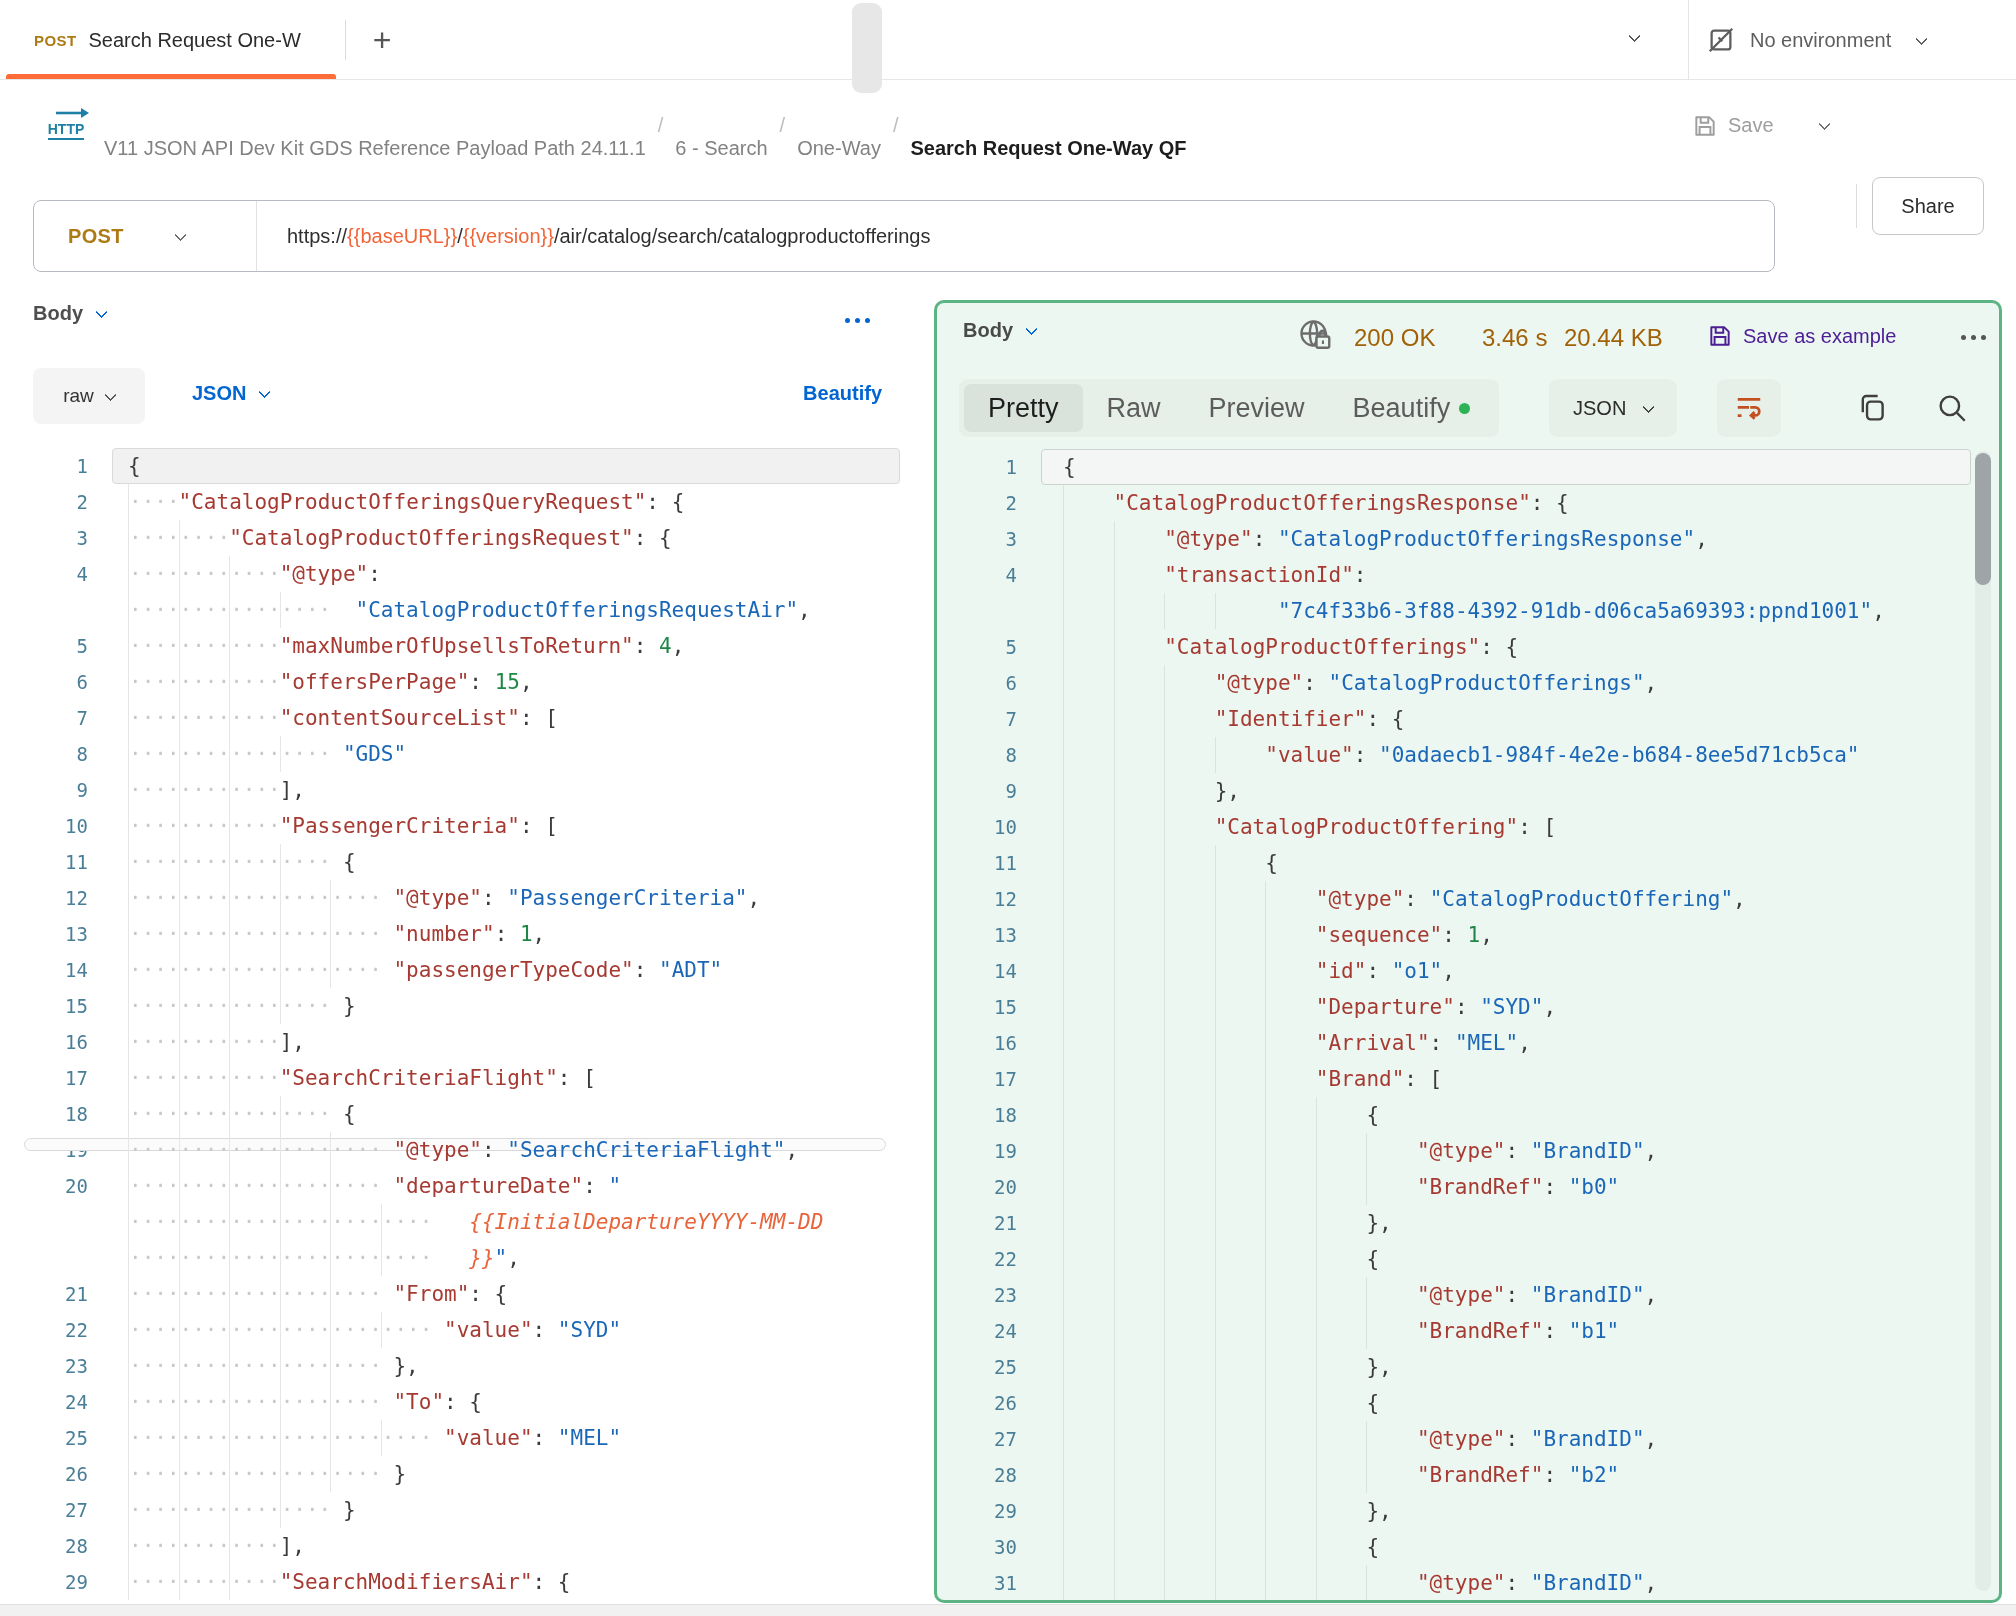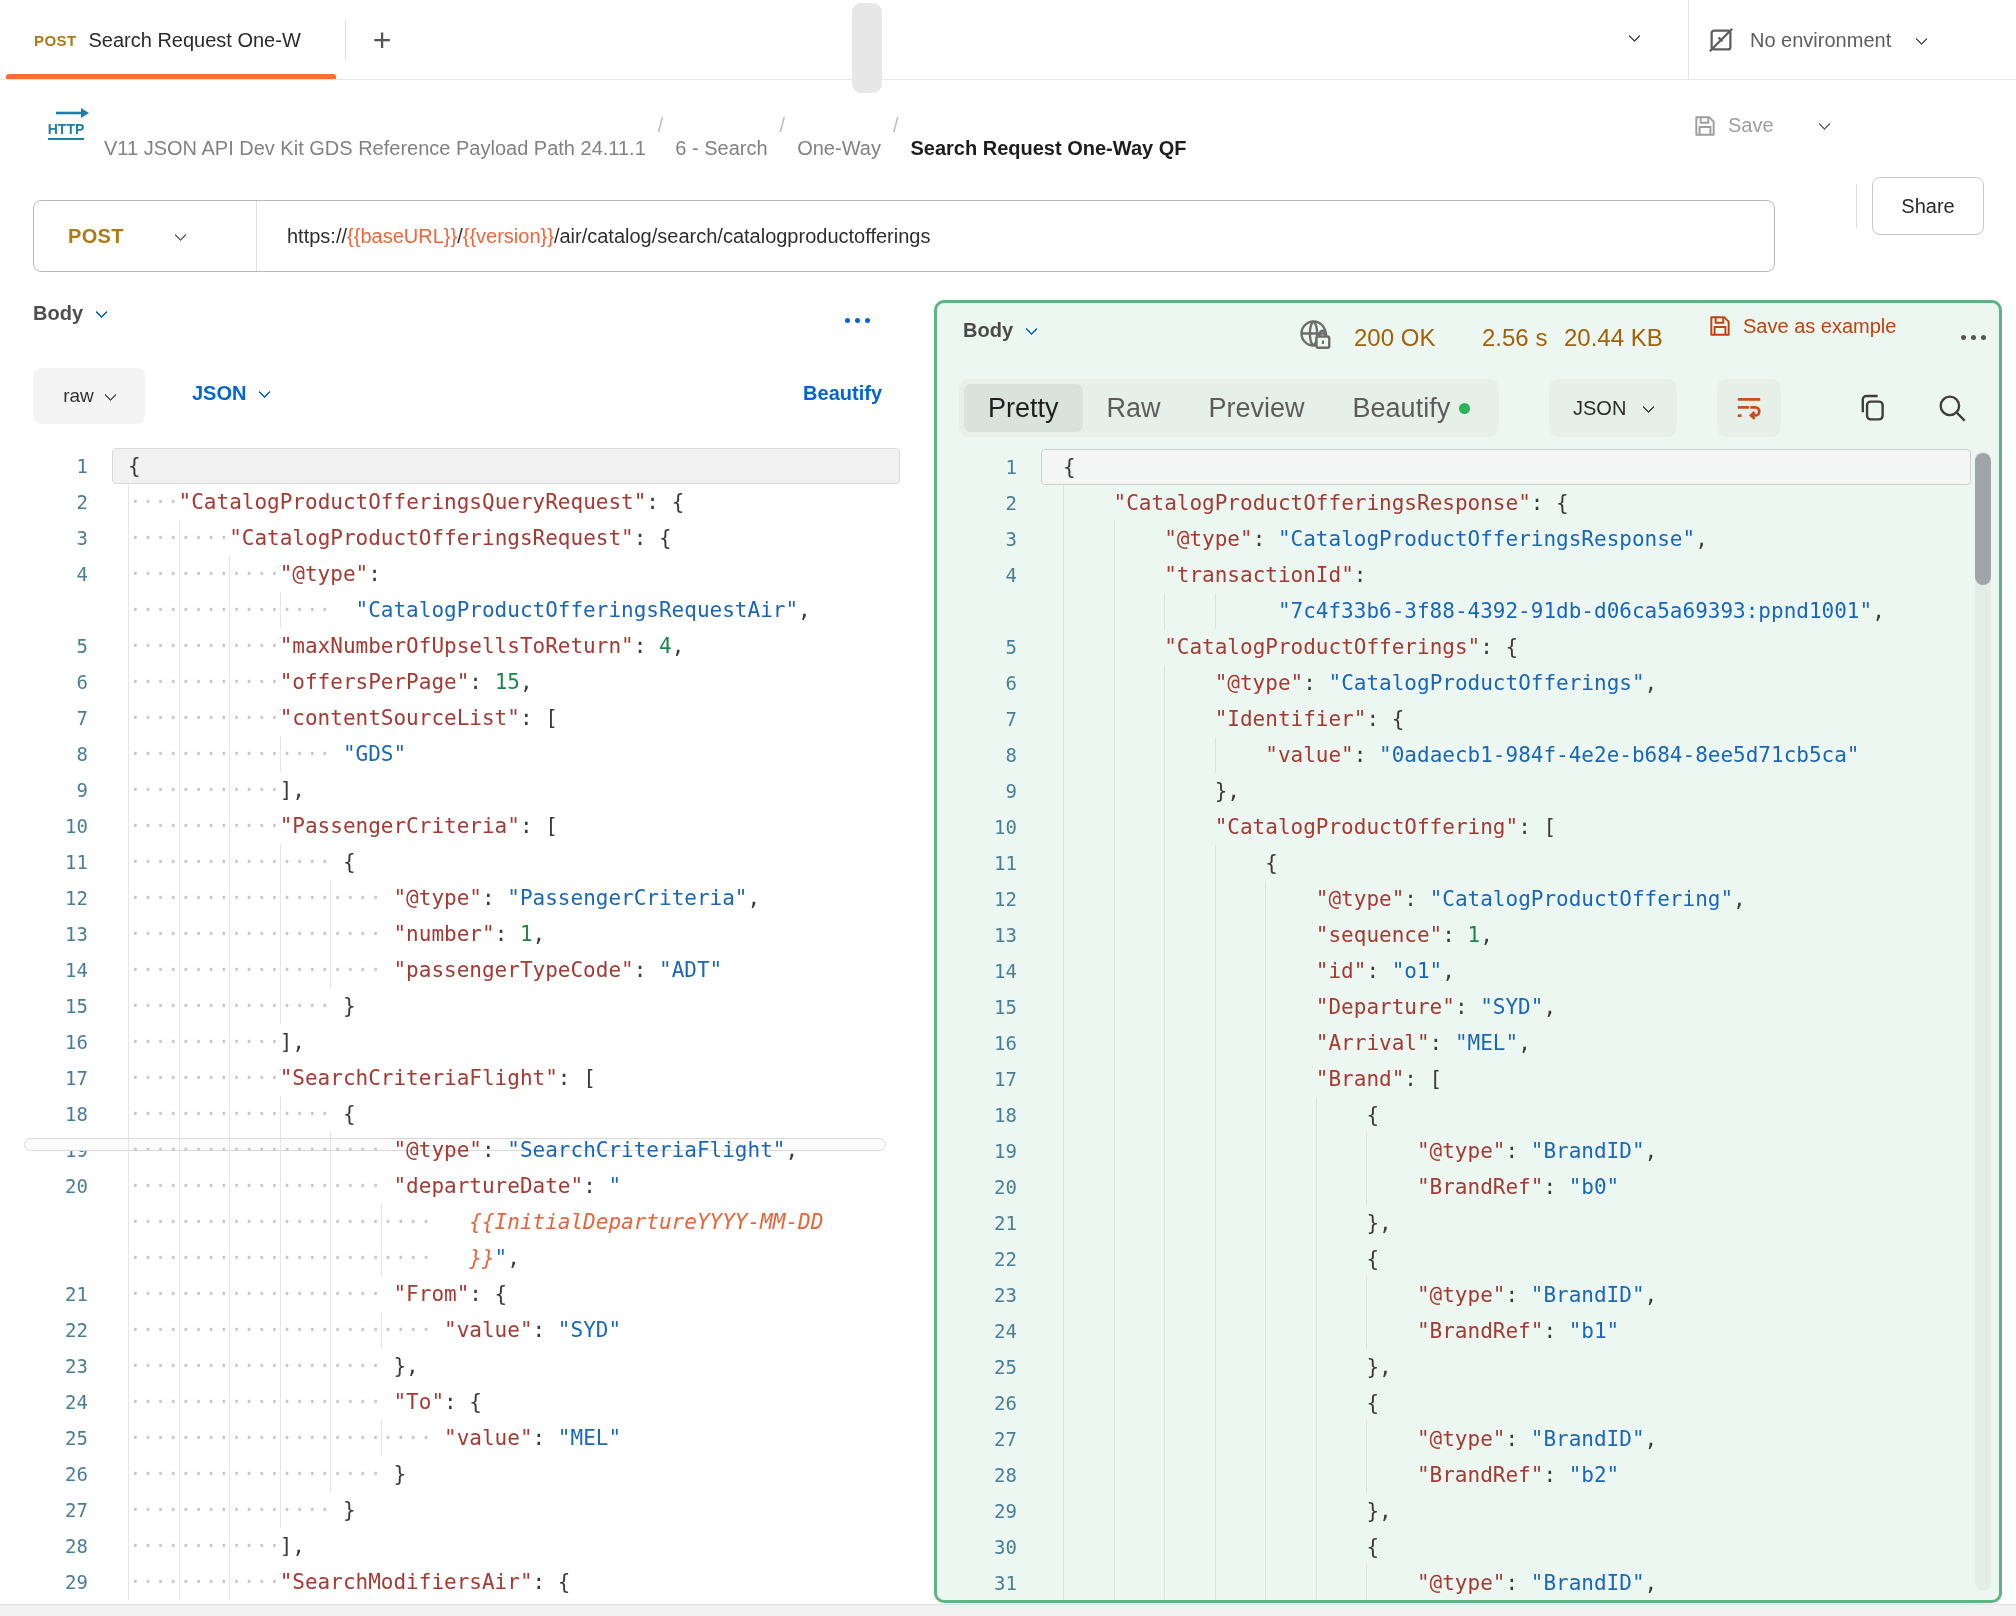"2.56 s" span.meta { text: 2.56 -> 3.46 }
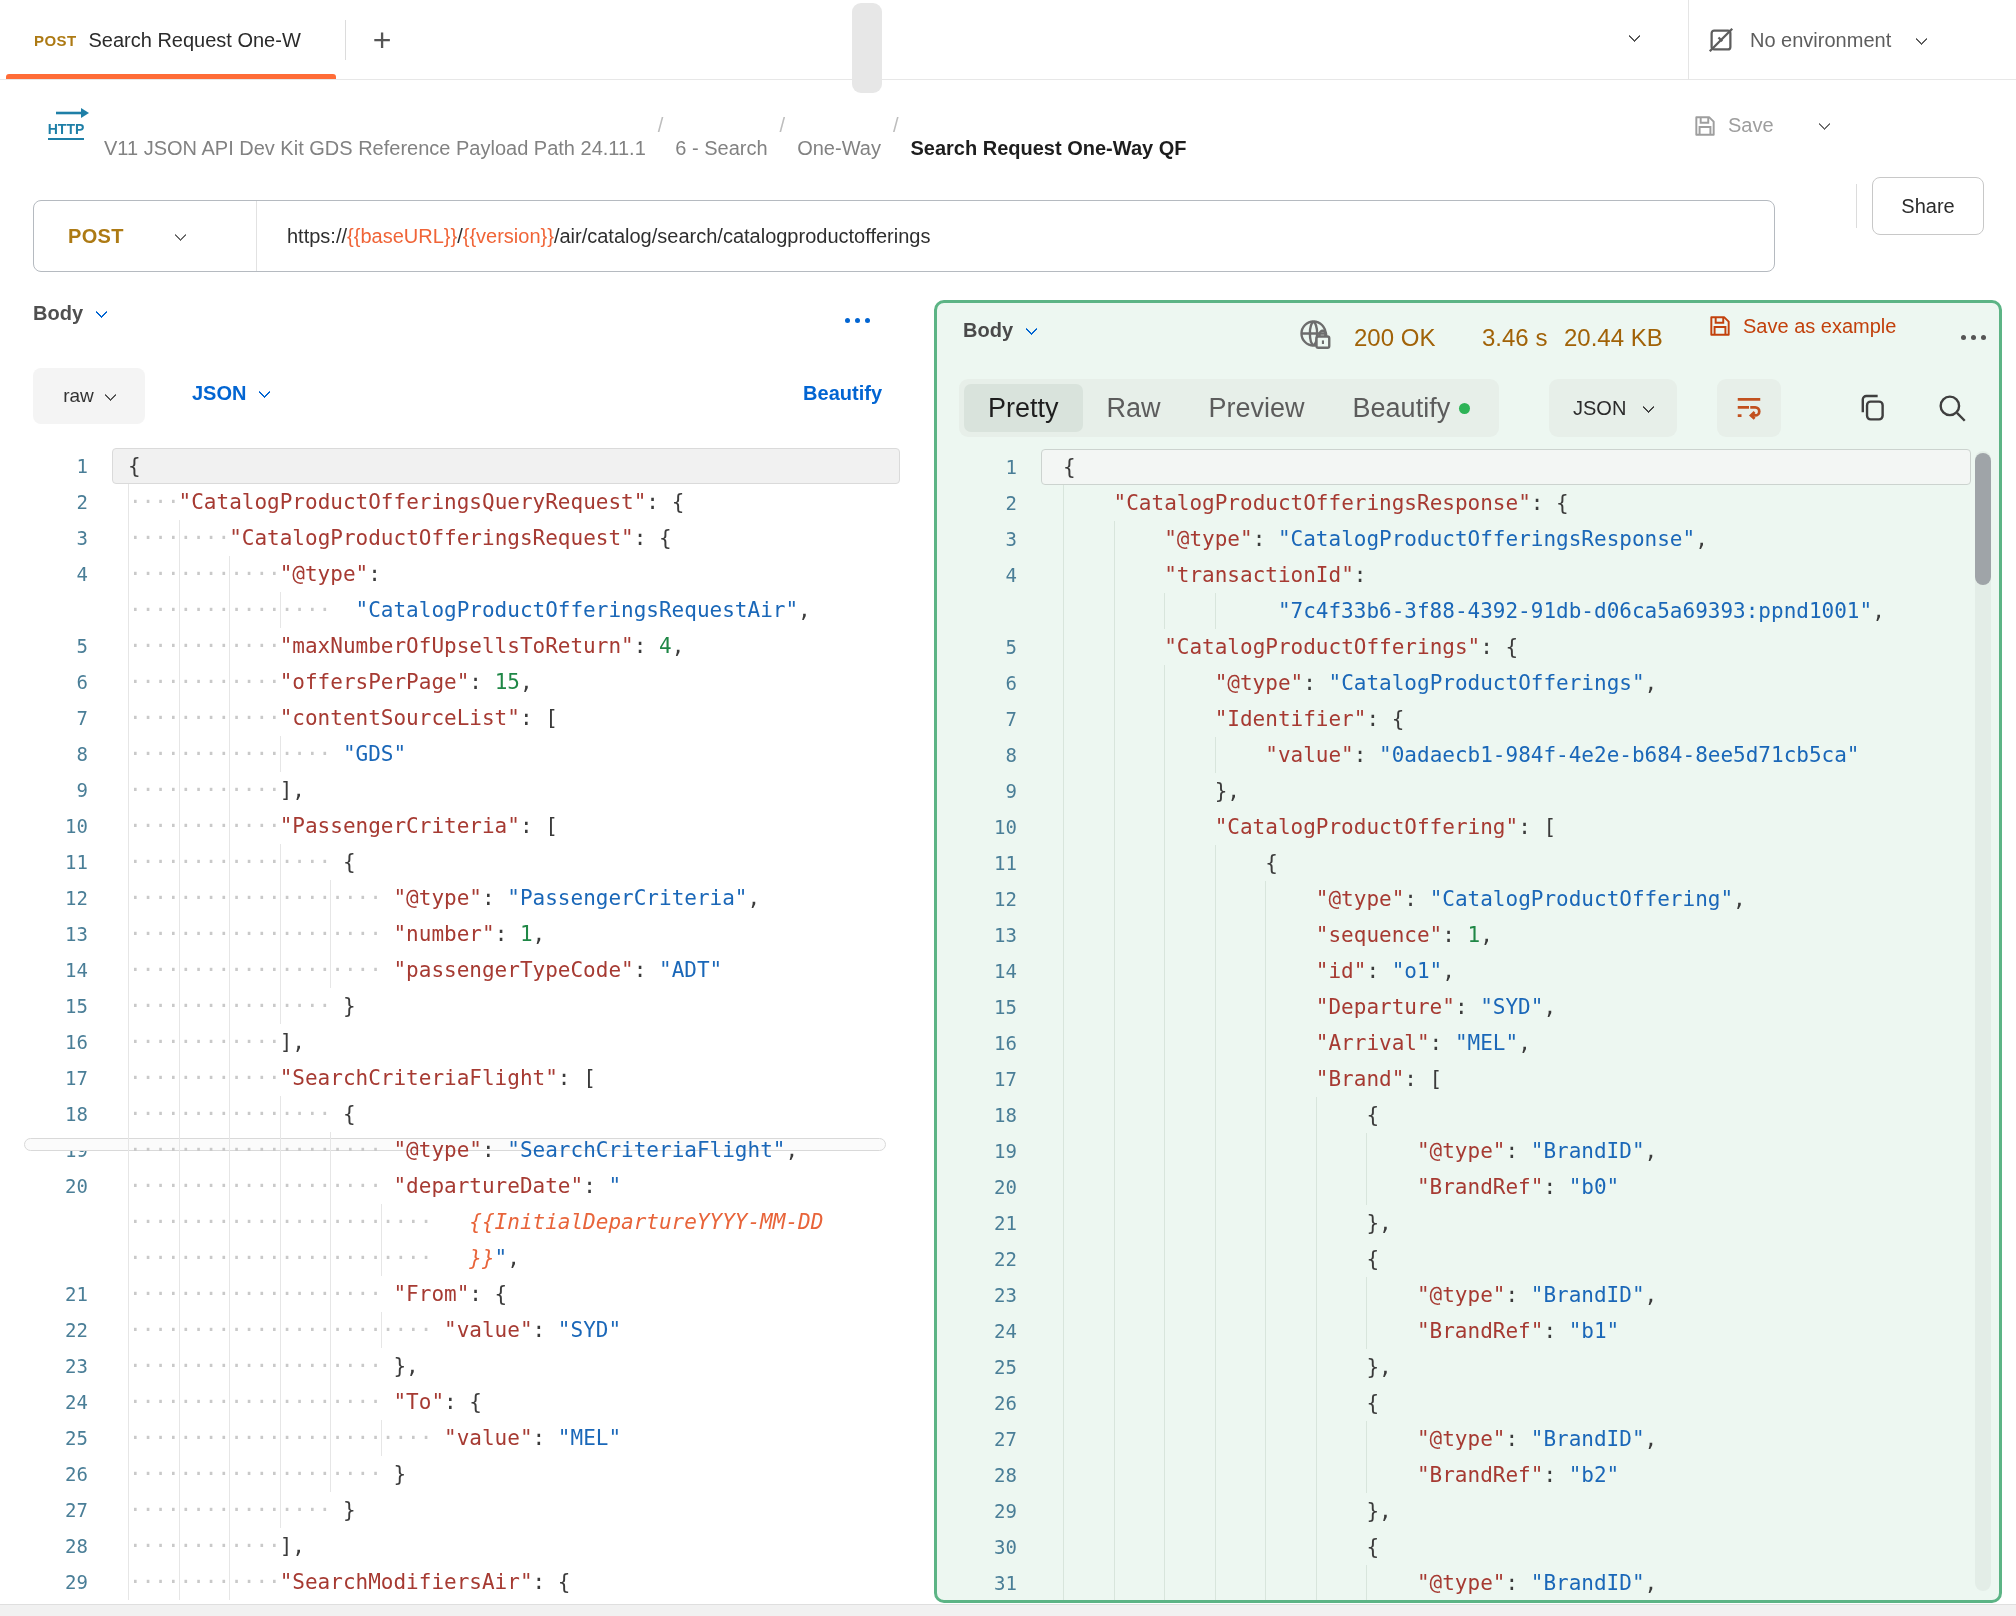"Save as example" #save-example { color: #c2410c -> #4c1d95; top: 10px -> 20px }
